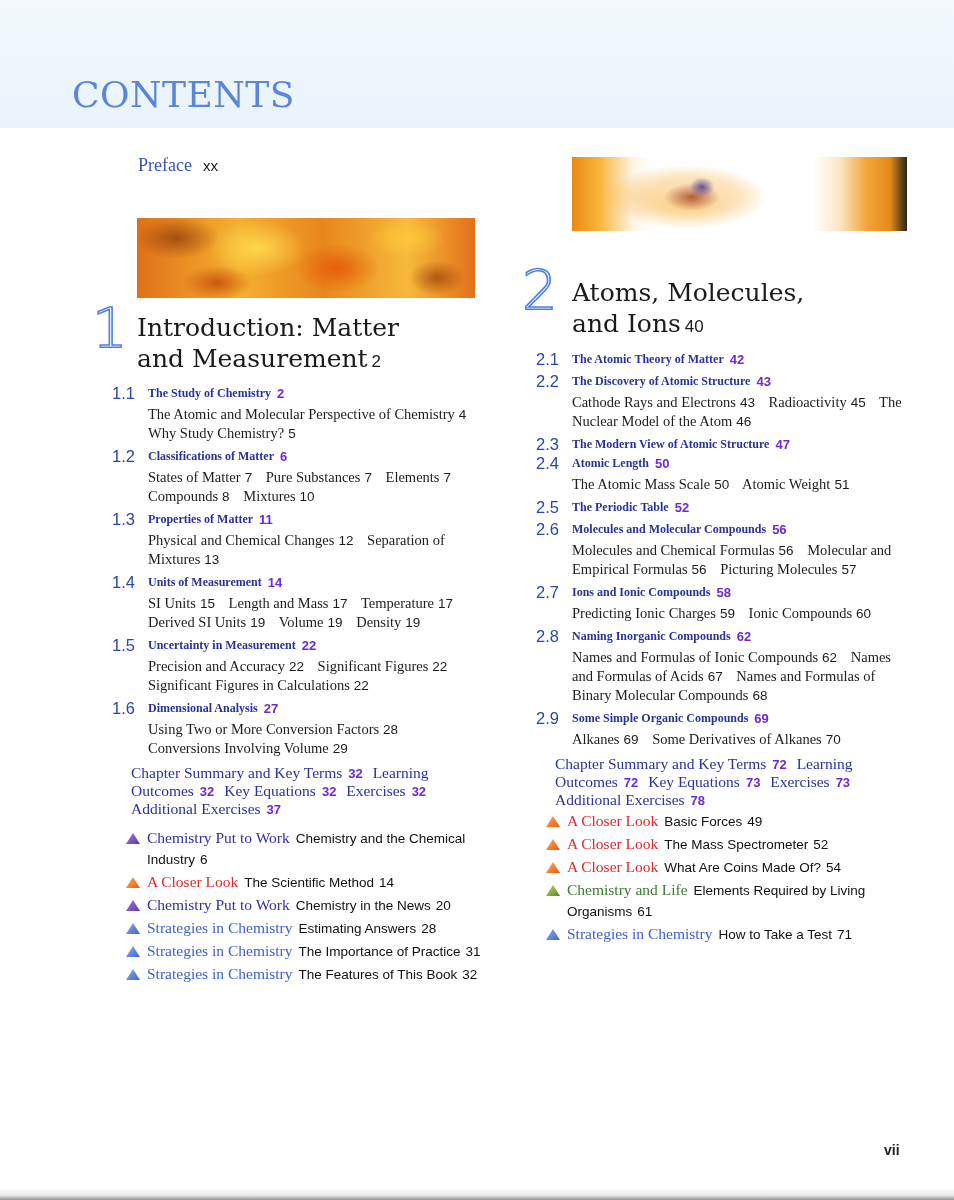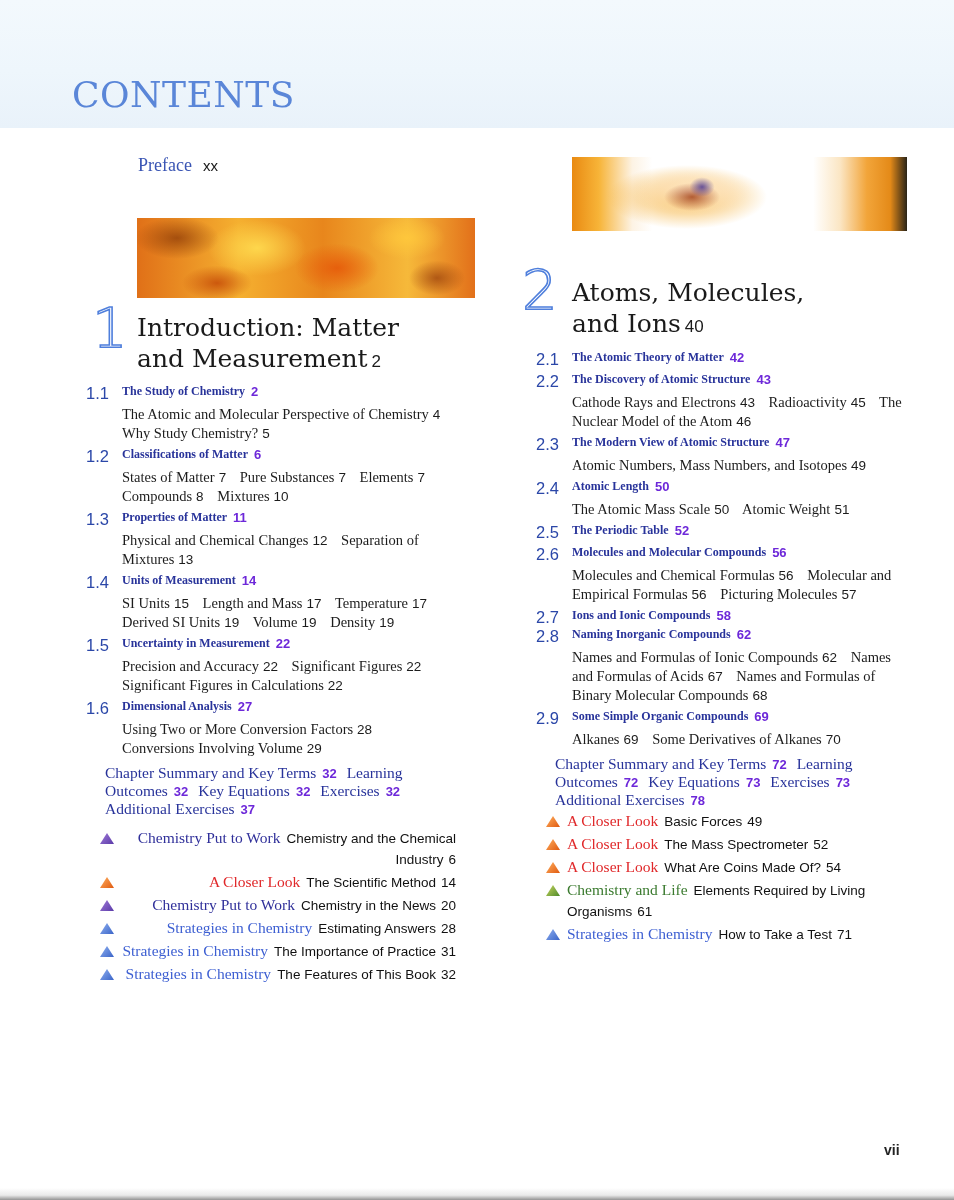"2.1" .sec-head { align-items: flex-start -> center }
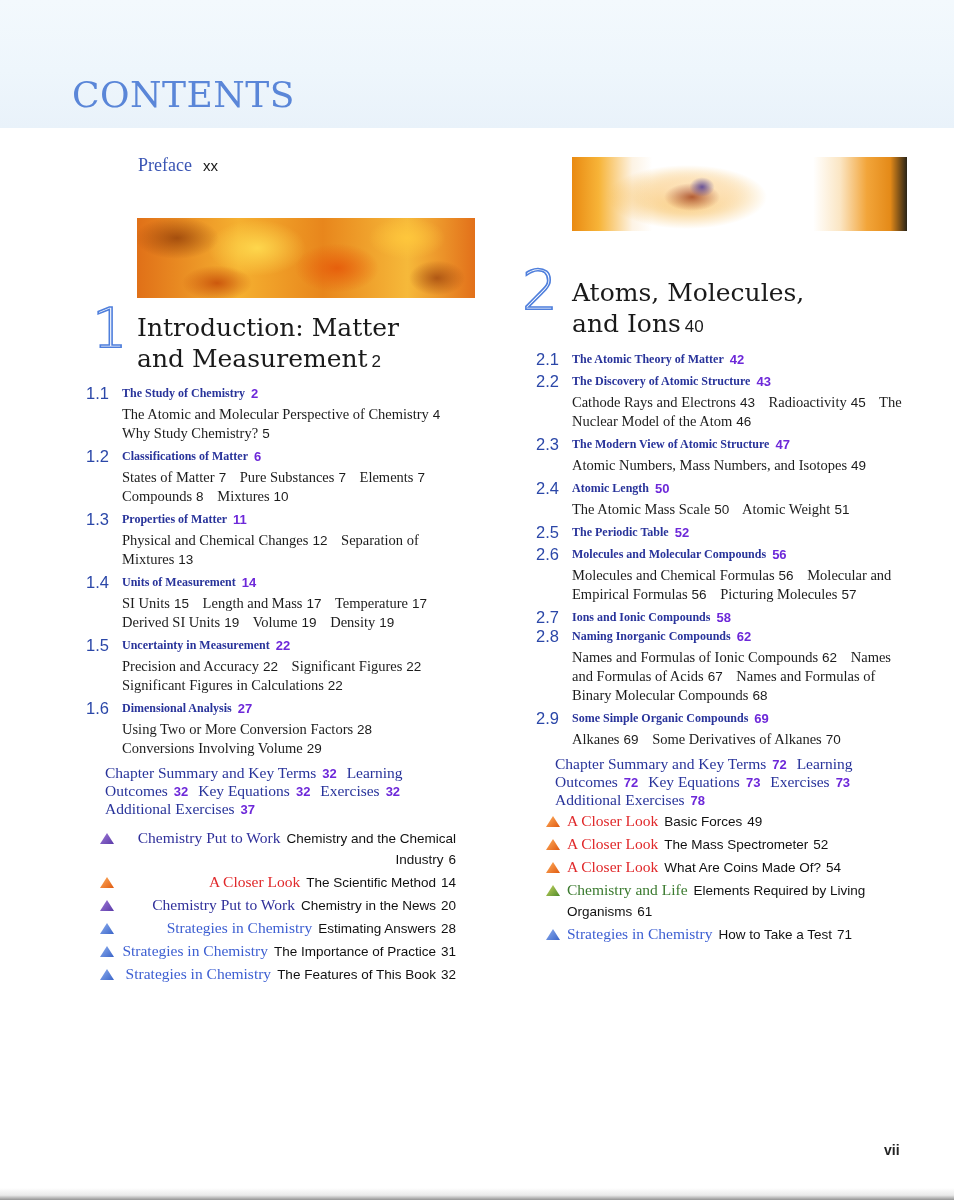"1.1" div.toc { left: 86px -> 112px }
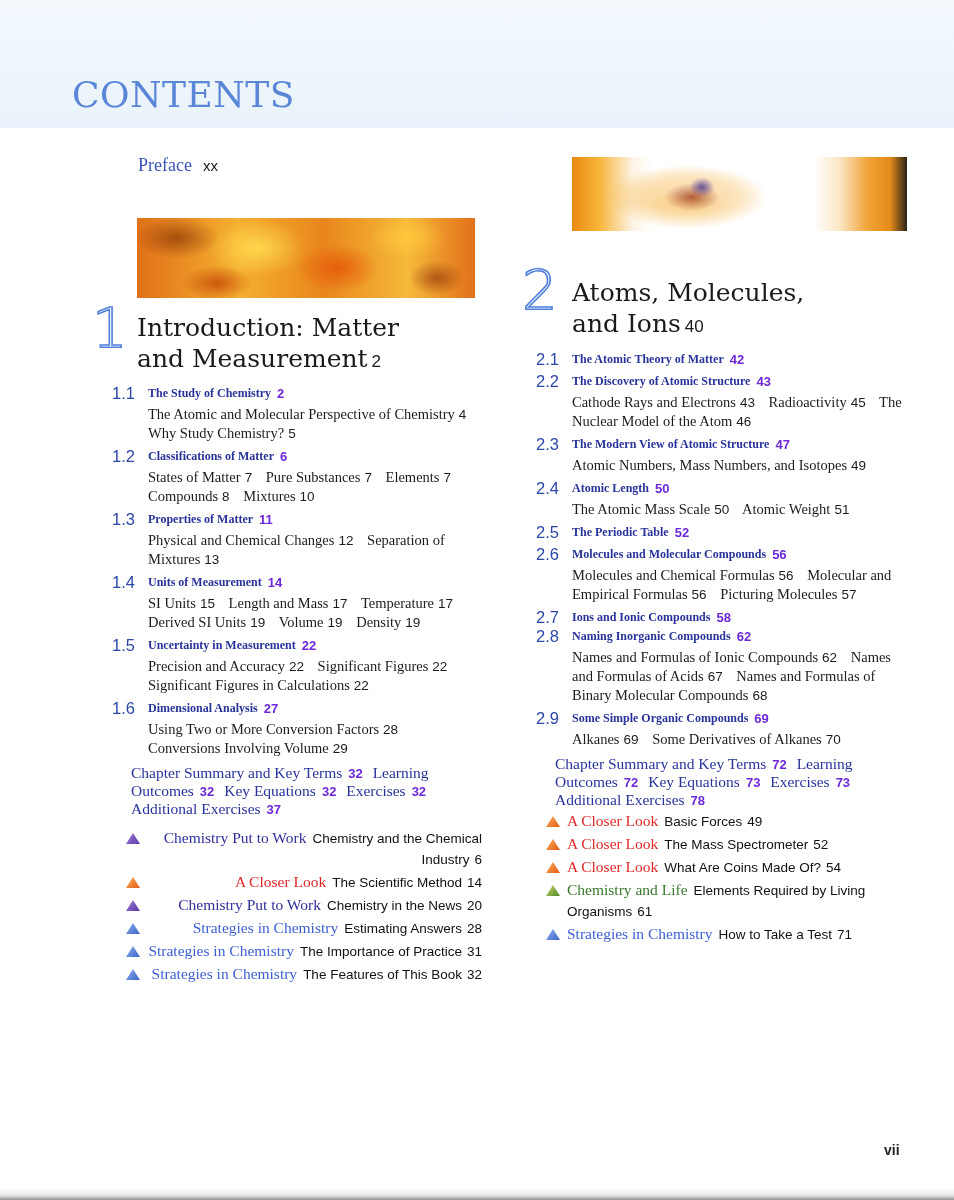"Atomic Numbers, Mass Numbers, and" div.sub { html: <div><span>Atomic Numbers, Mass Numbers, and Isotopes</span><span>49</span> </div> -> none }
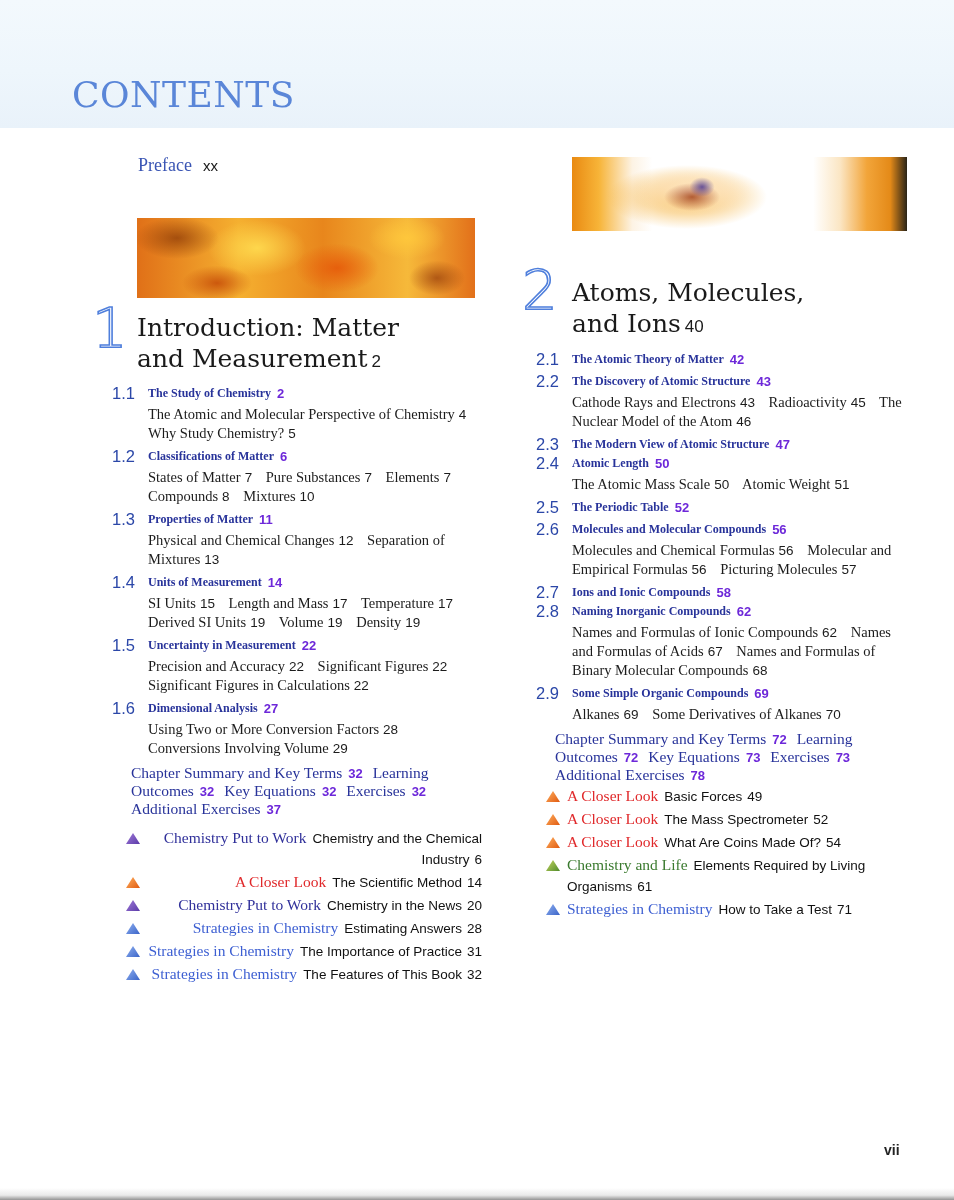"Predicting Ionic Charges 59 Ionic" div.sub { html: none -> <div><span>Predicting Ionic Charges</span><span>59</span> <span>Ionic Compounds</span><span>60</span> </div> }
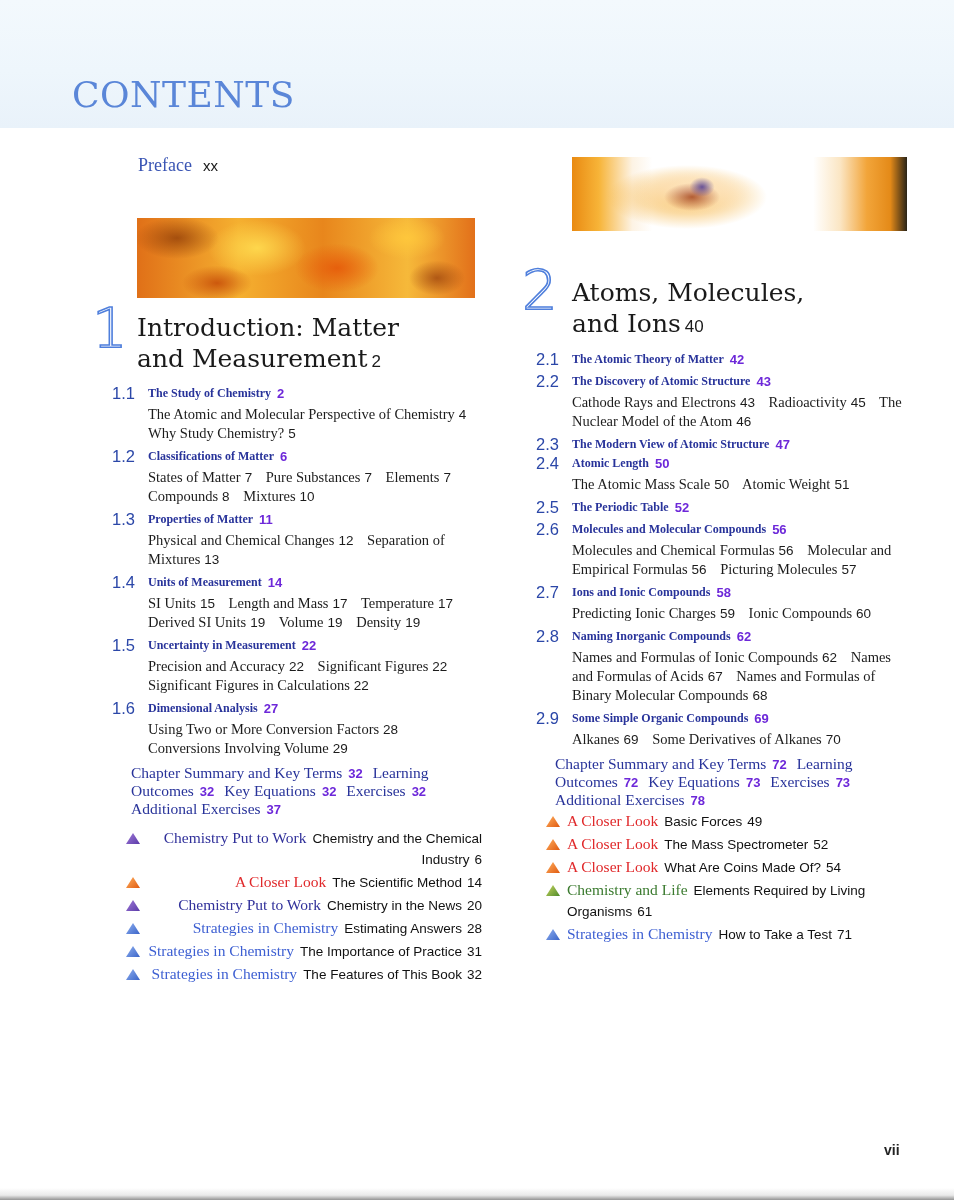"Chemistry Put to Work Chemistry" div { text-align: right -> none }
